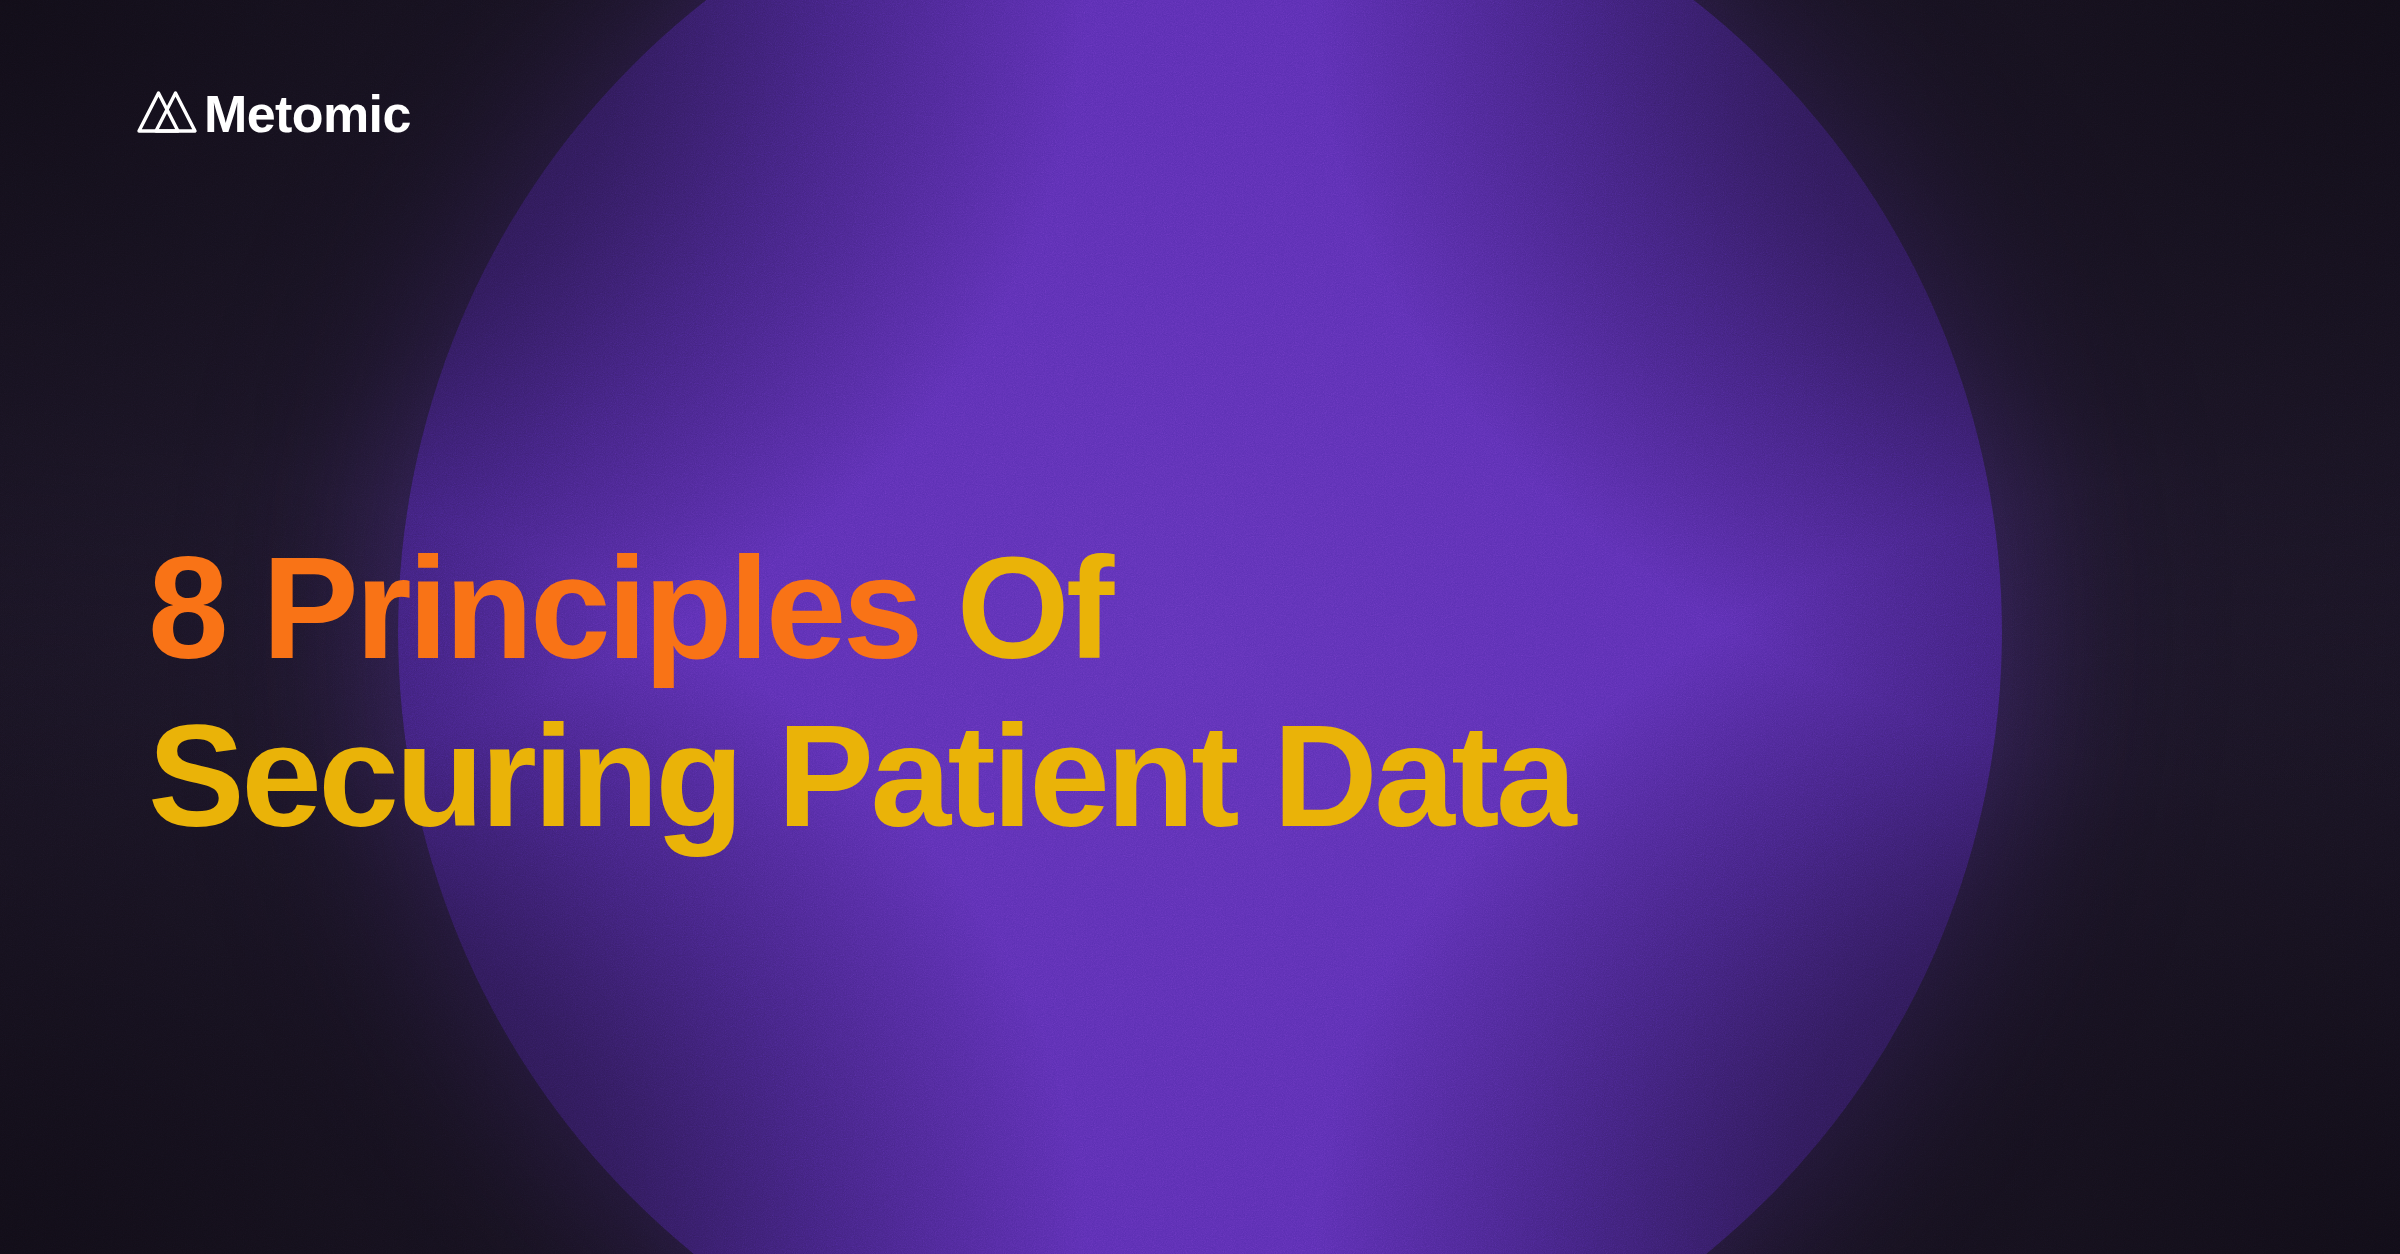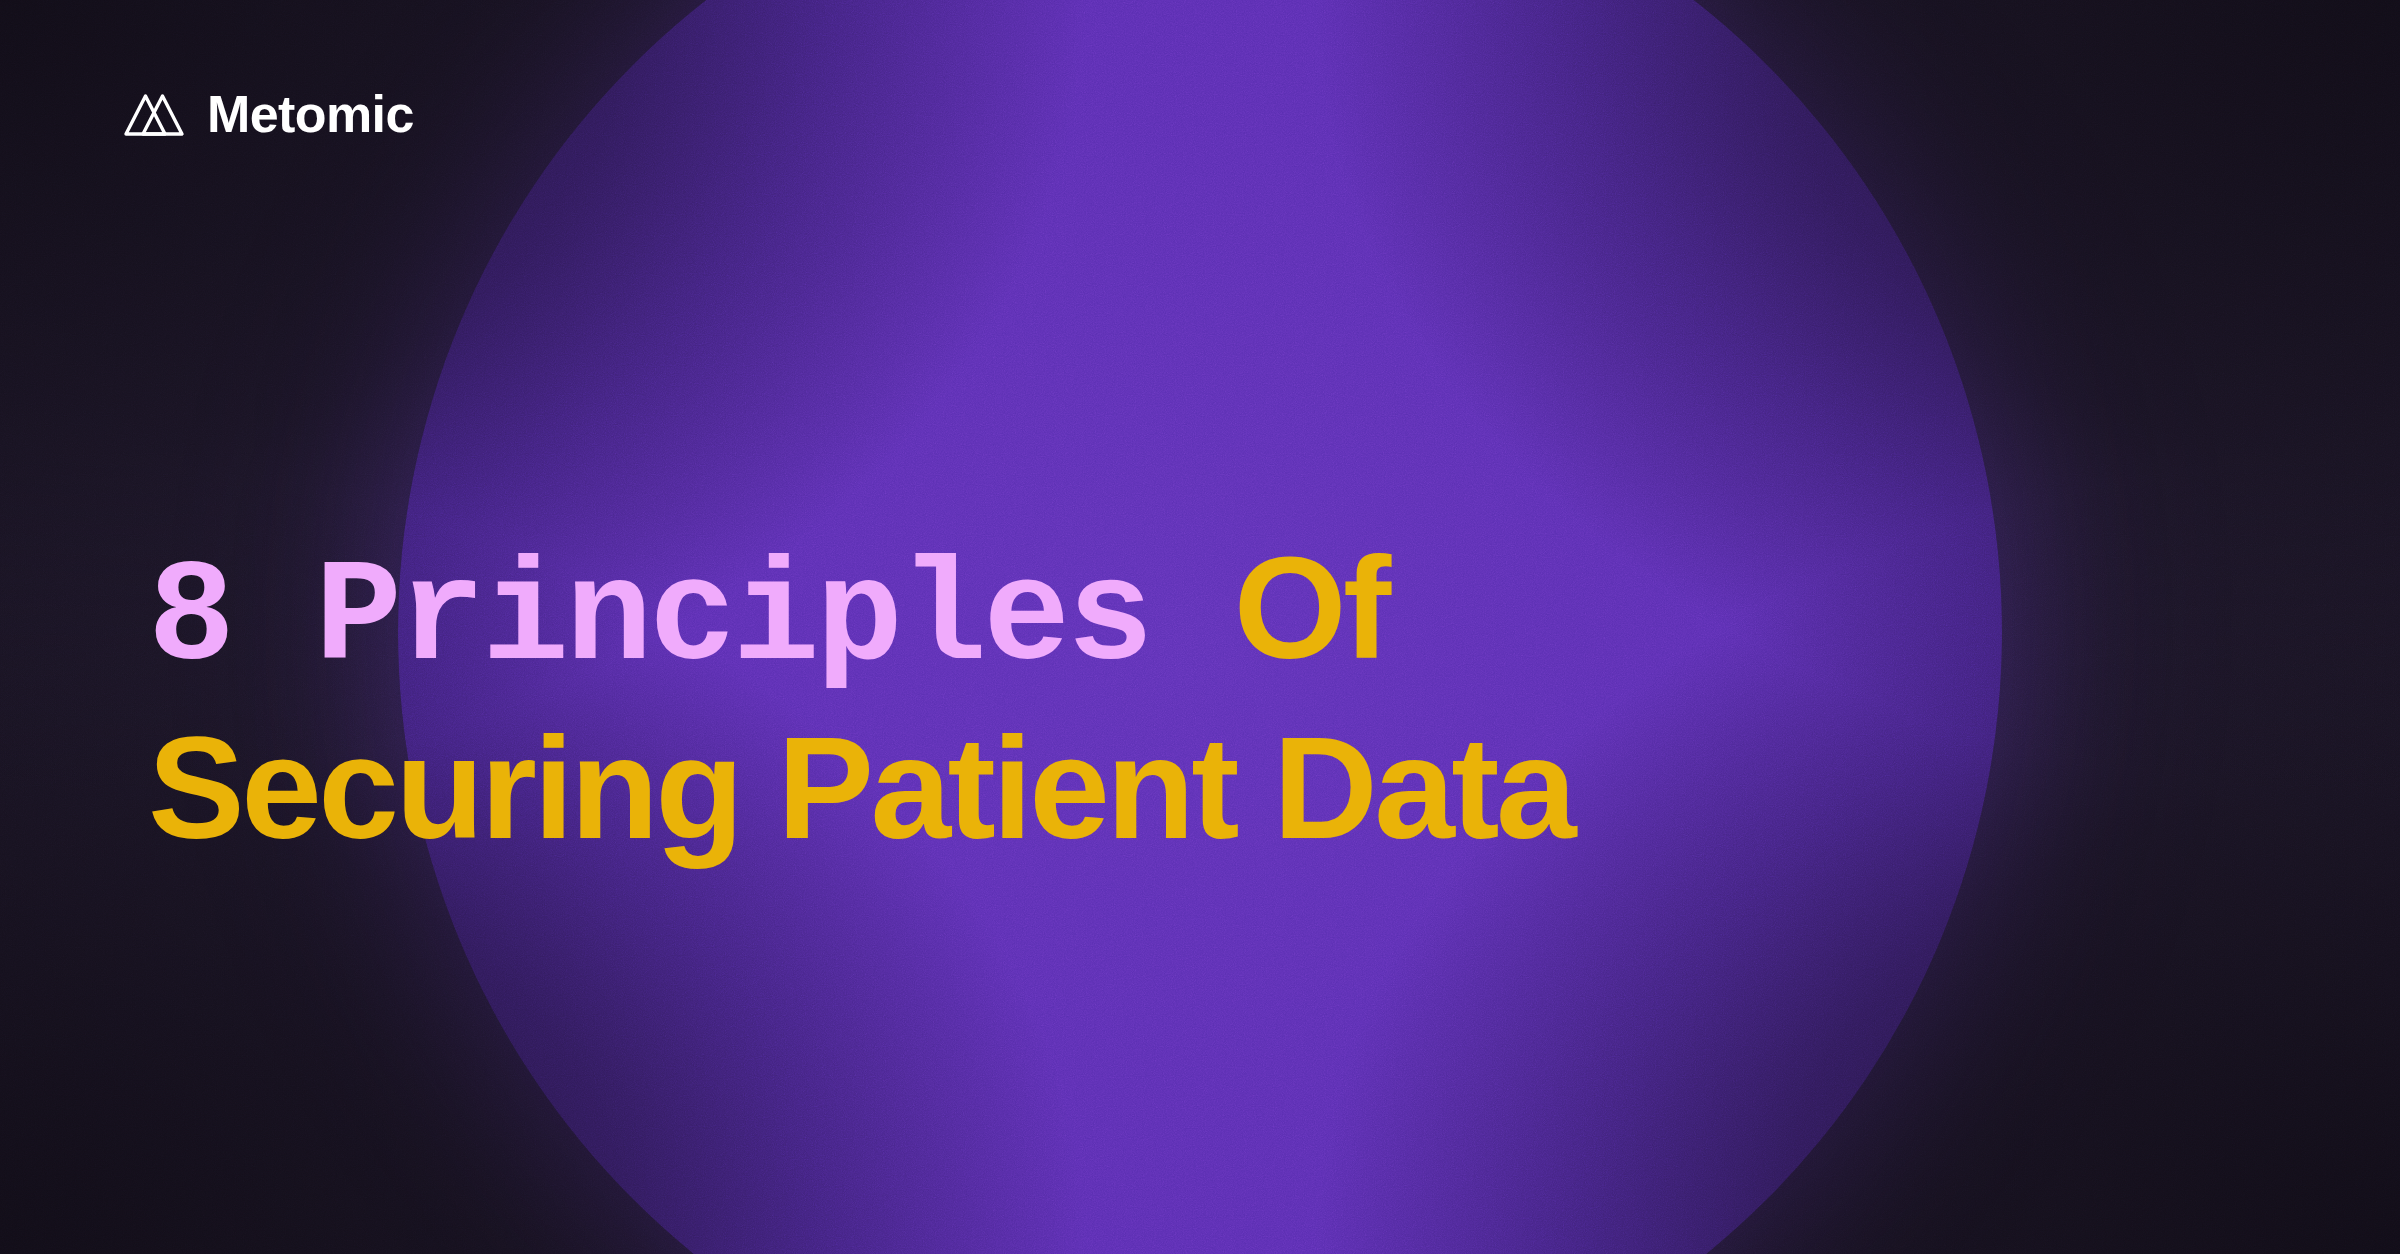"Metomic" .logo { align-items: center -> none; gap: 22px -> 6px; left: 123px -> 136px }
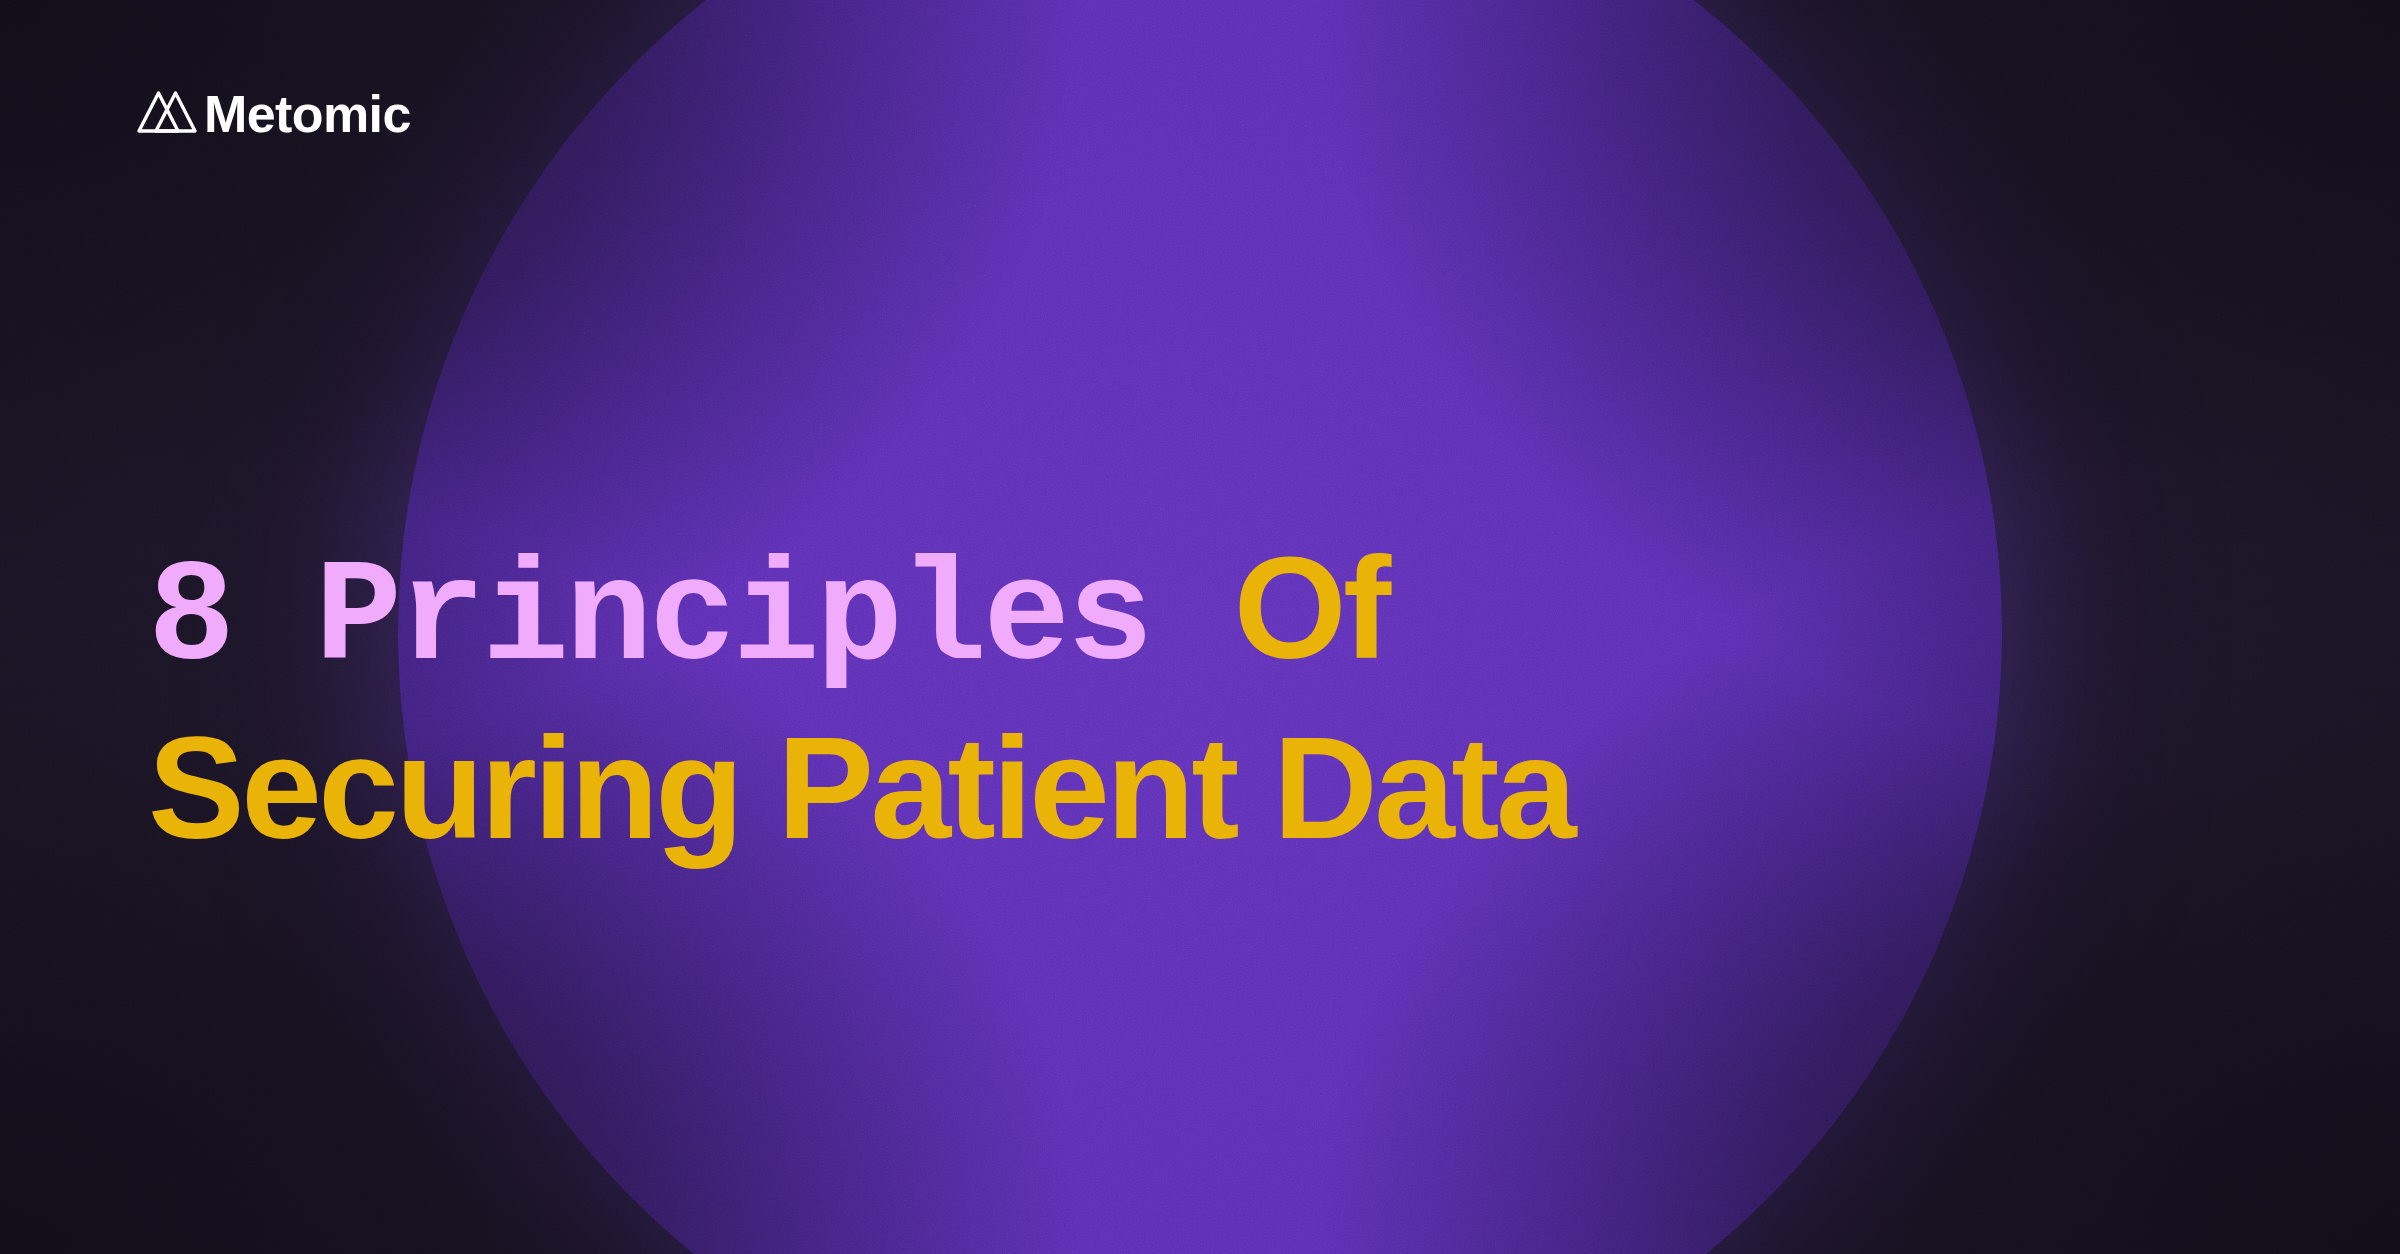"8 Principles" .headline .seg-white { color: #f0abfc -> #f97316; font-family: Liberation Mono, monospace -> none }
